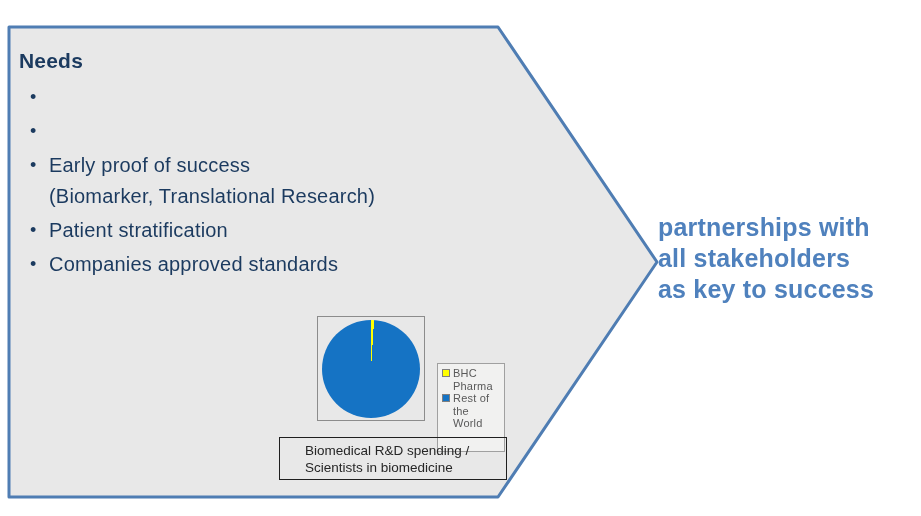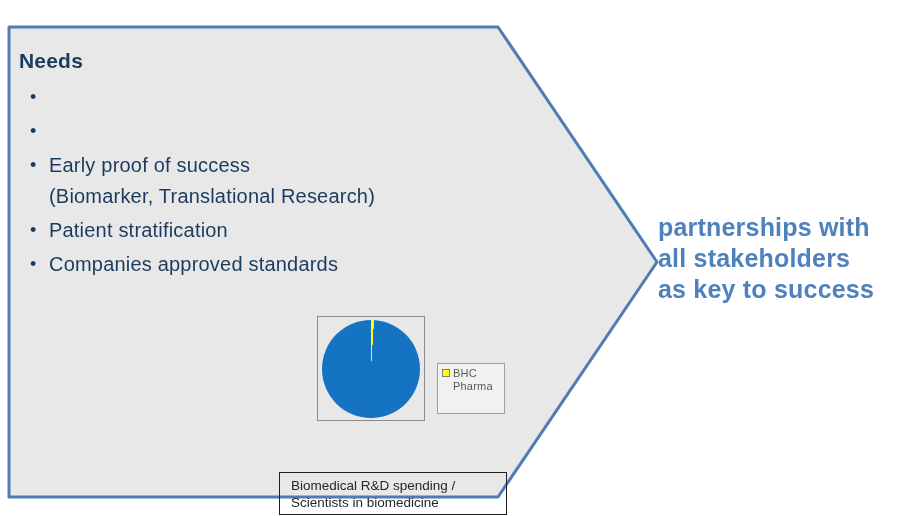"Rest of the World" div.legend-item { html: none -> <div> <span></span> <span>Rest of the World</span> </div> }
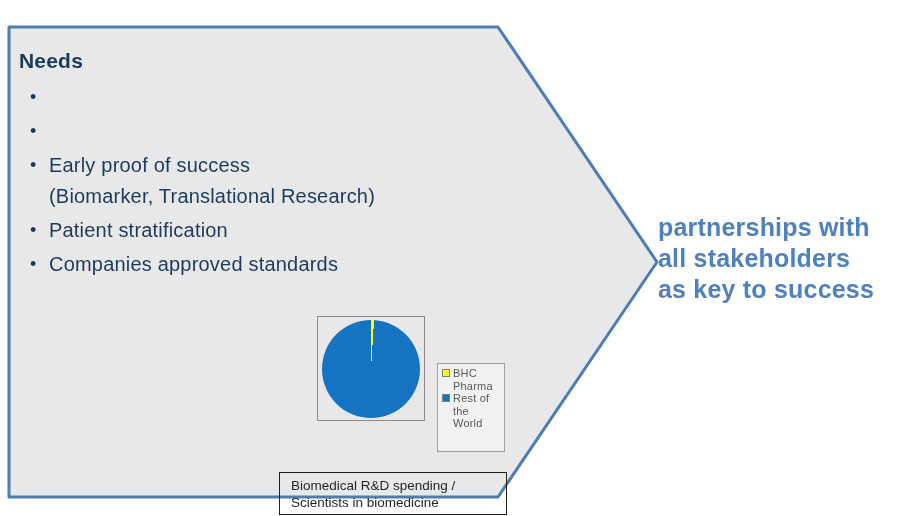"Biomedical R&D spending /" .caption-box { margin-top: 35px -> none; padding: 5px 8px 0 11px -> 5px 8px 0 25px }
